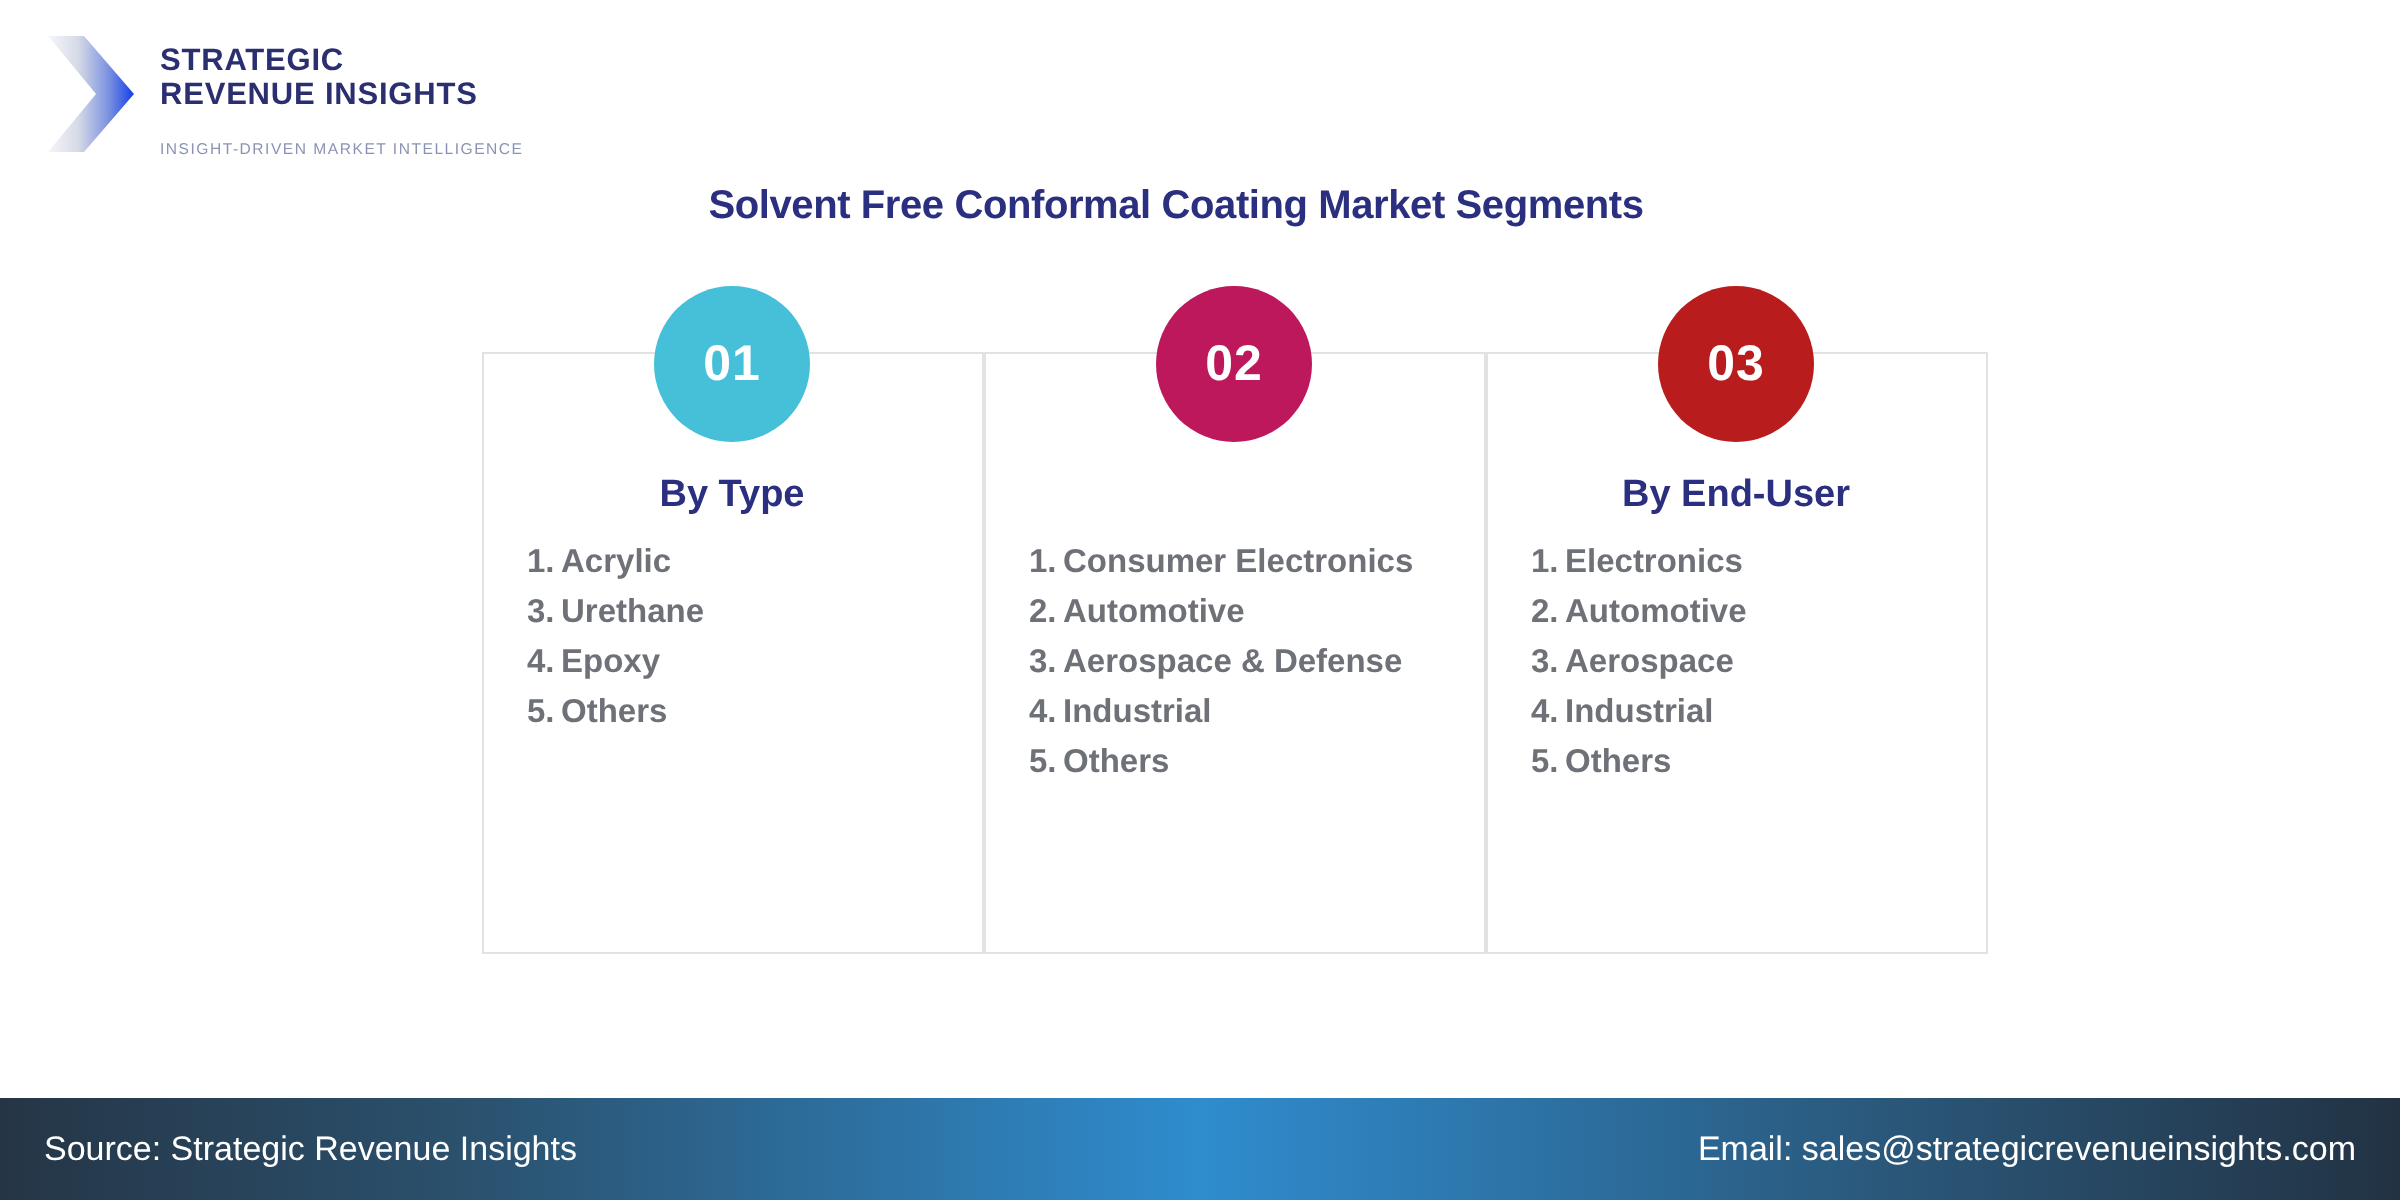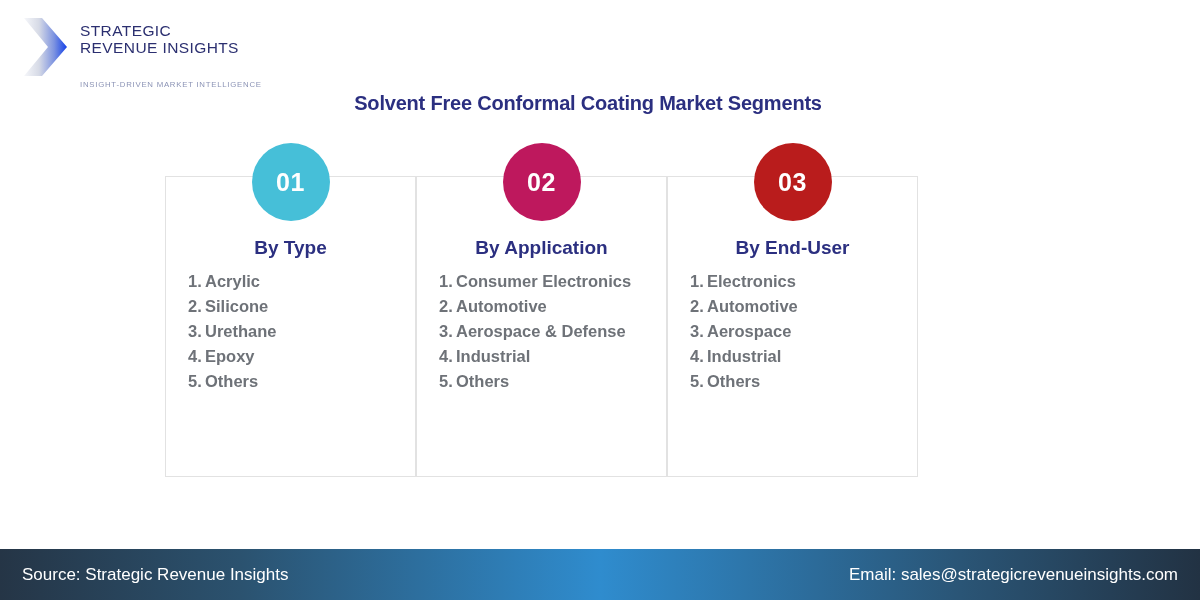"STRATEGIC" .logo-line1, .logo-line2 { font-weight: normal -> bold }
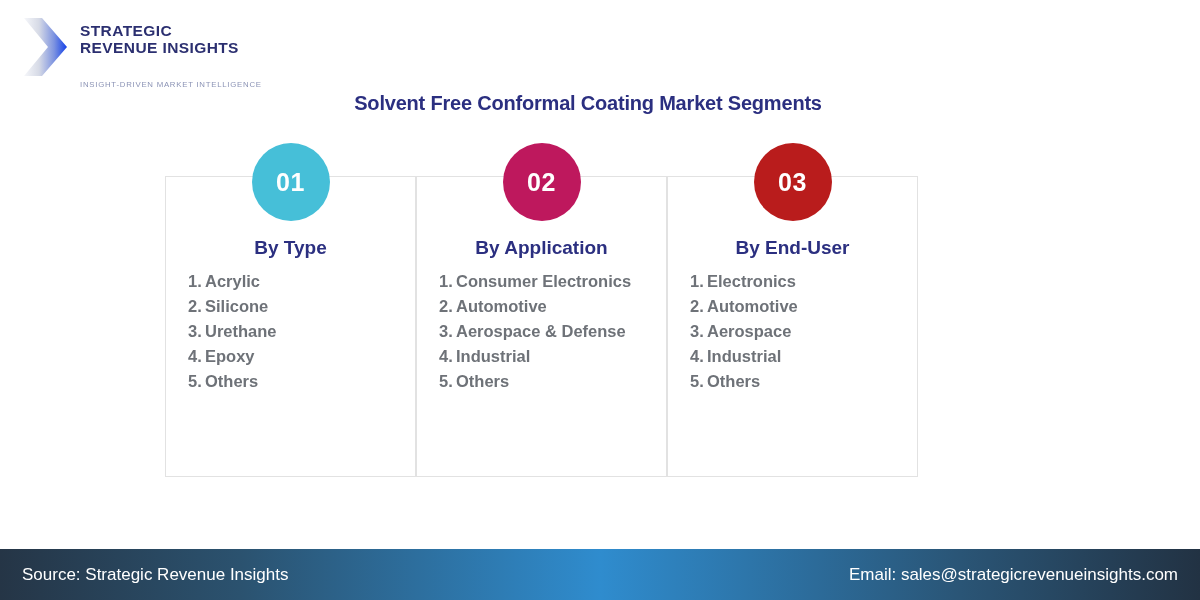"INSIGHT-DRIVEN MARKET INTELLIGENCE" .logo-tagline { margin-top: 24px -> 14px }
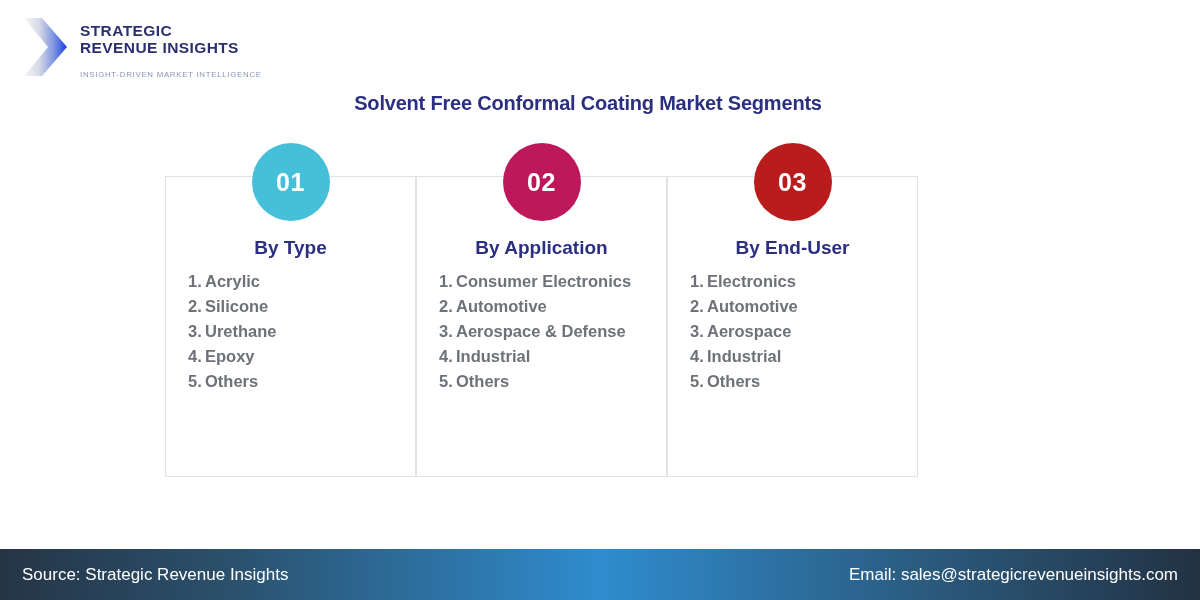"01" .cards { justify-content: flex-start -> center }
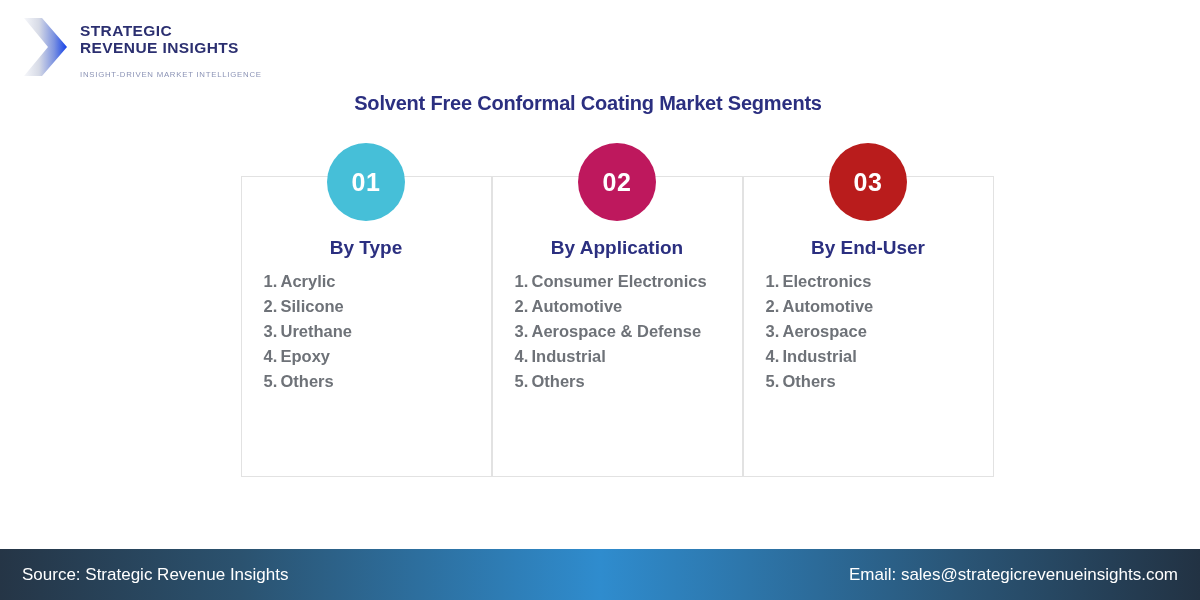"By Application" div.card-title { html: <div>By Application</div> -> none }
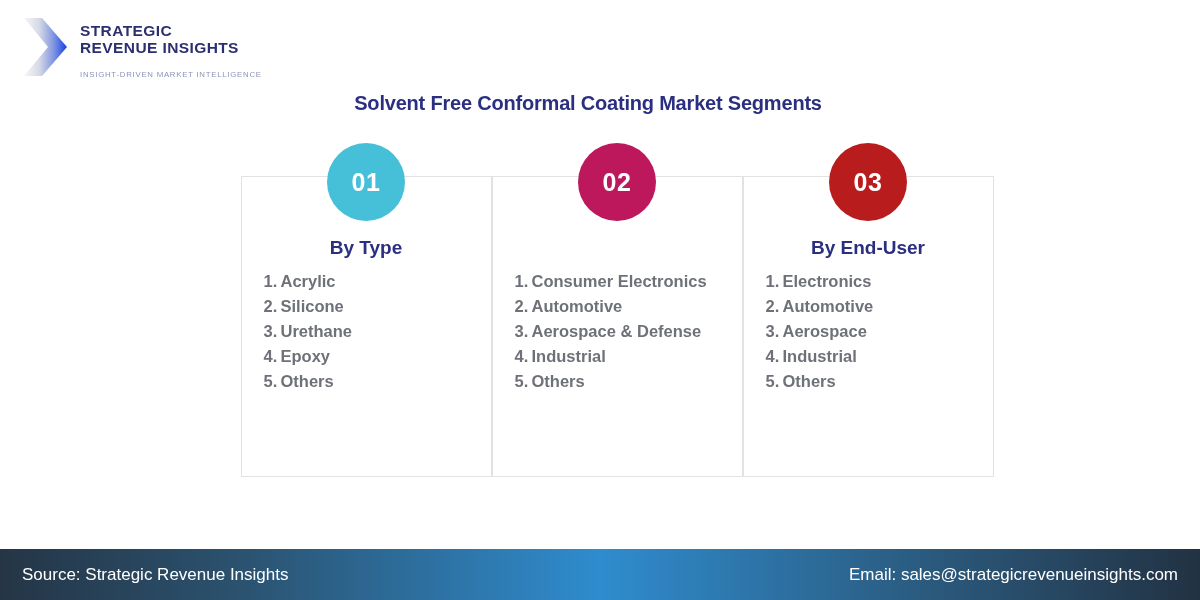"2. Silicone" li { html: <li><span>2.</span><span>Silicone</span></li> -> none }
